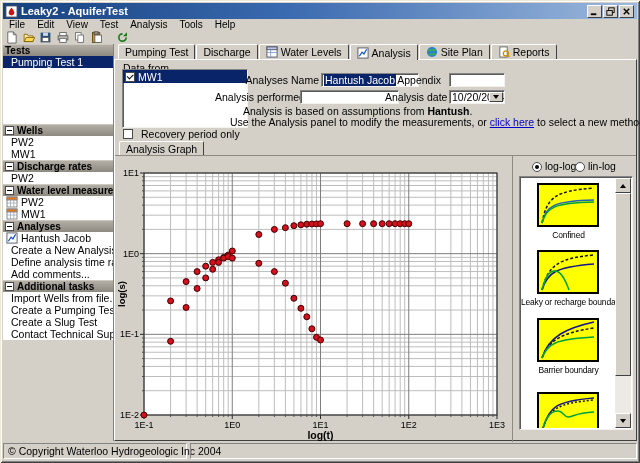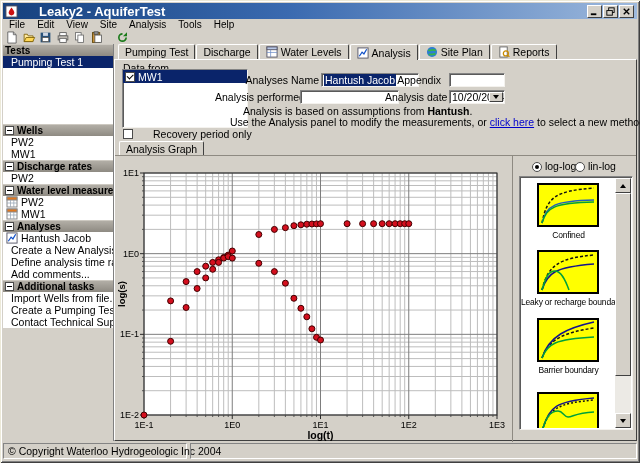"Leaky2 - AquiferTest" .title-text { font-size: 13px -> 11px; margin-left: 21px -> 3px }
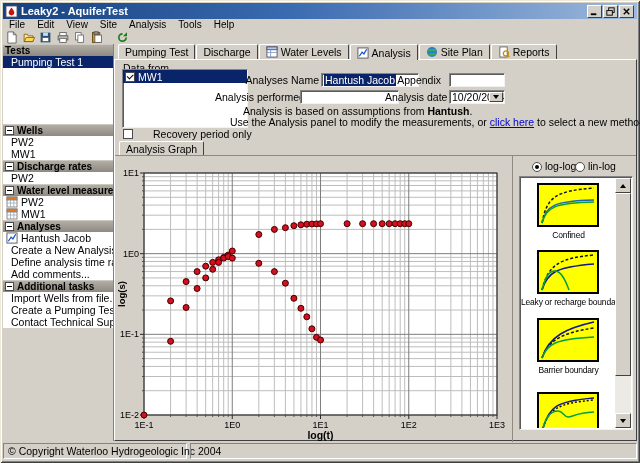"Site" span.menu-item { text: Site -> Test }
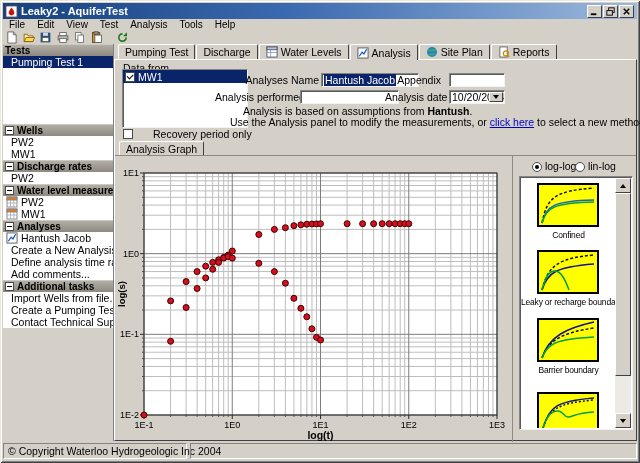"Recovery period only" div.note { gap: 20px -> 8px }
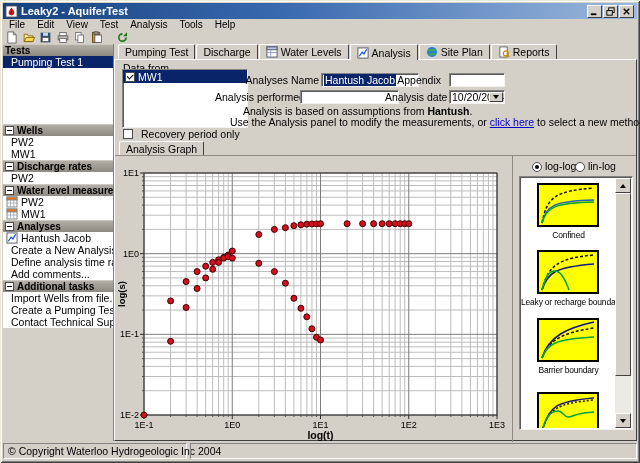"Create a Slug Test" div.side-item { html: none -> <div> <span>Create a Slug Test</span> </div> }
